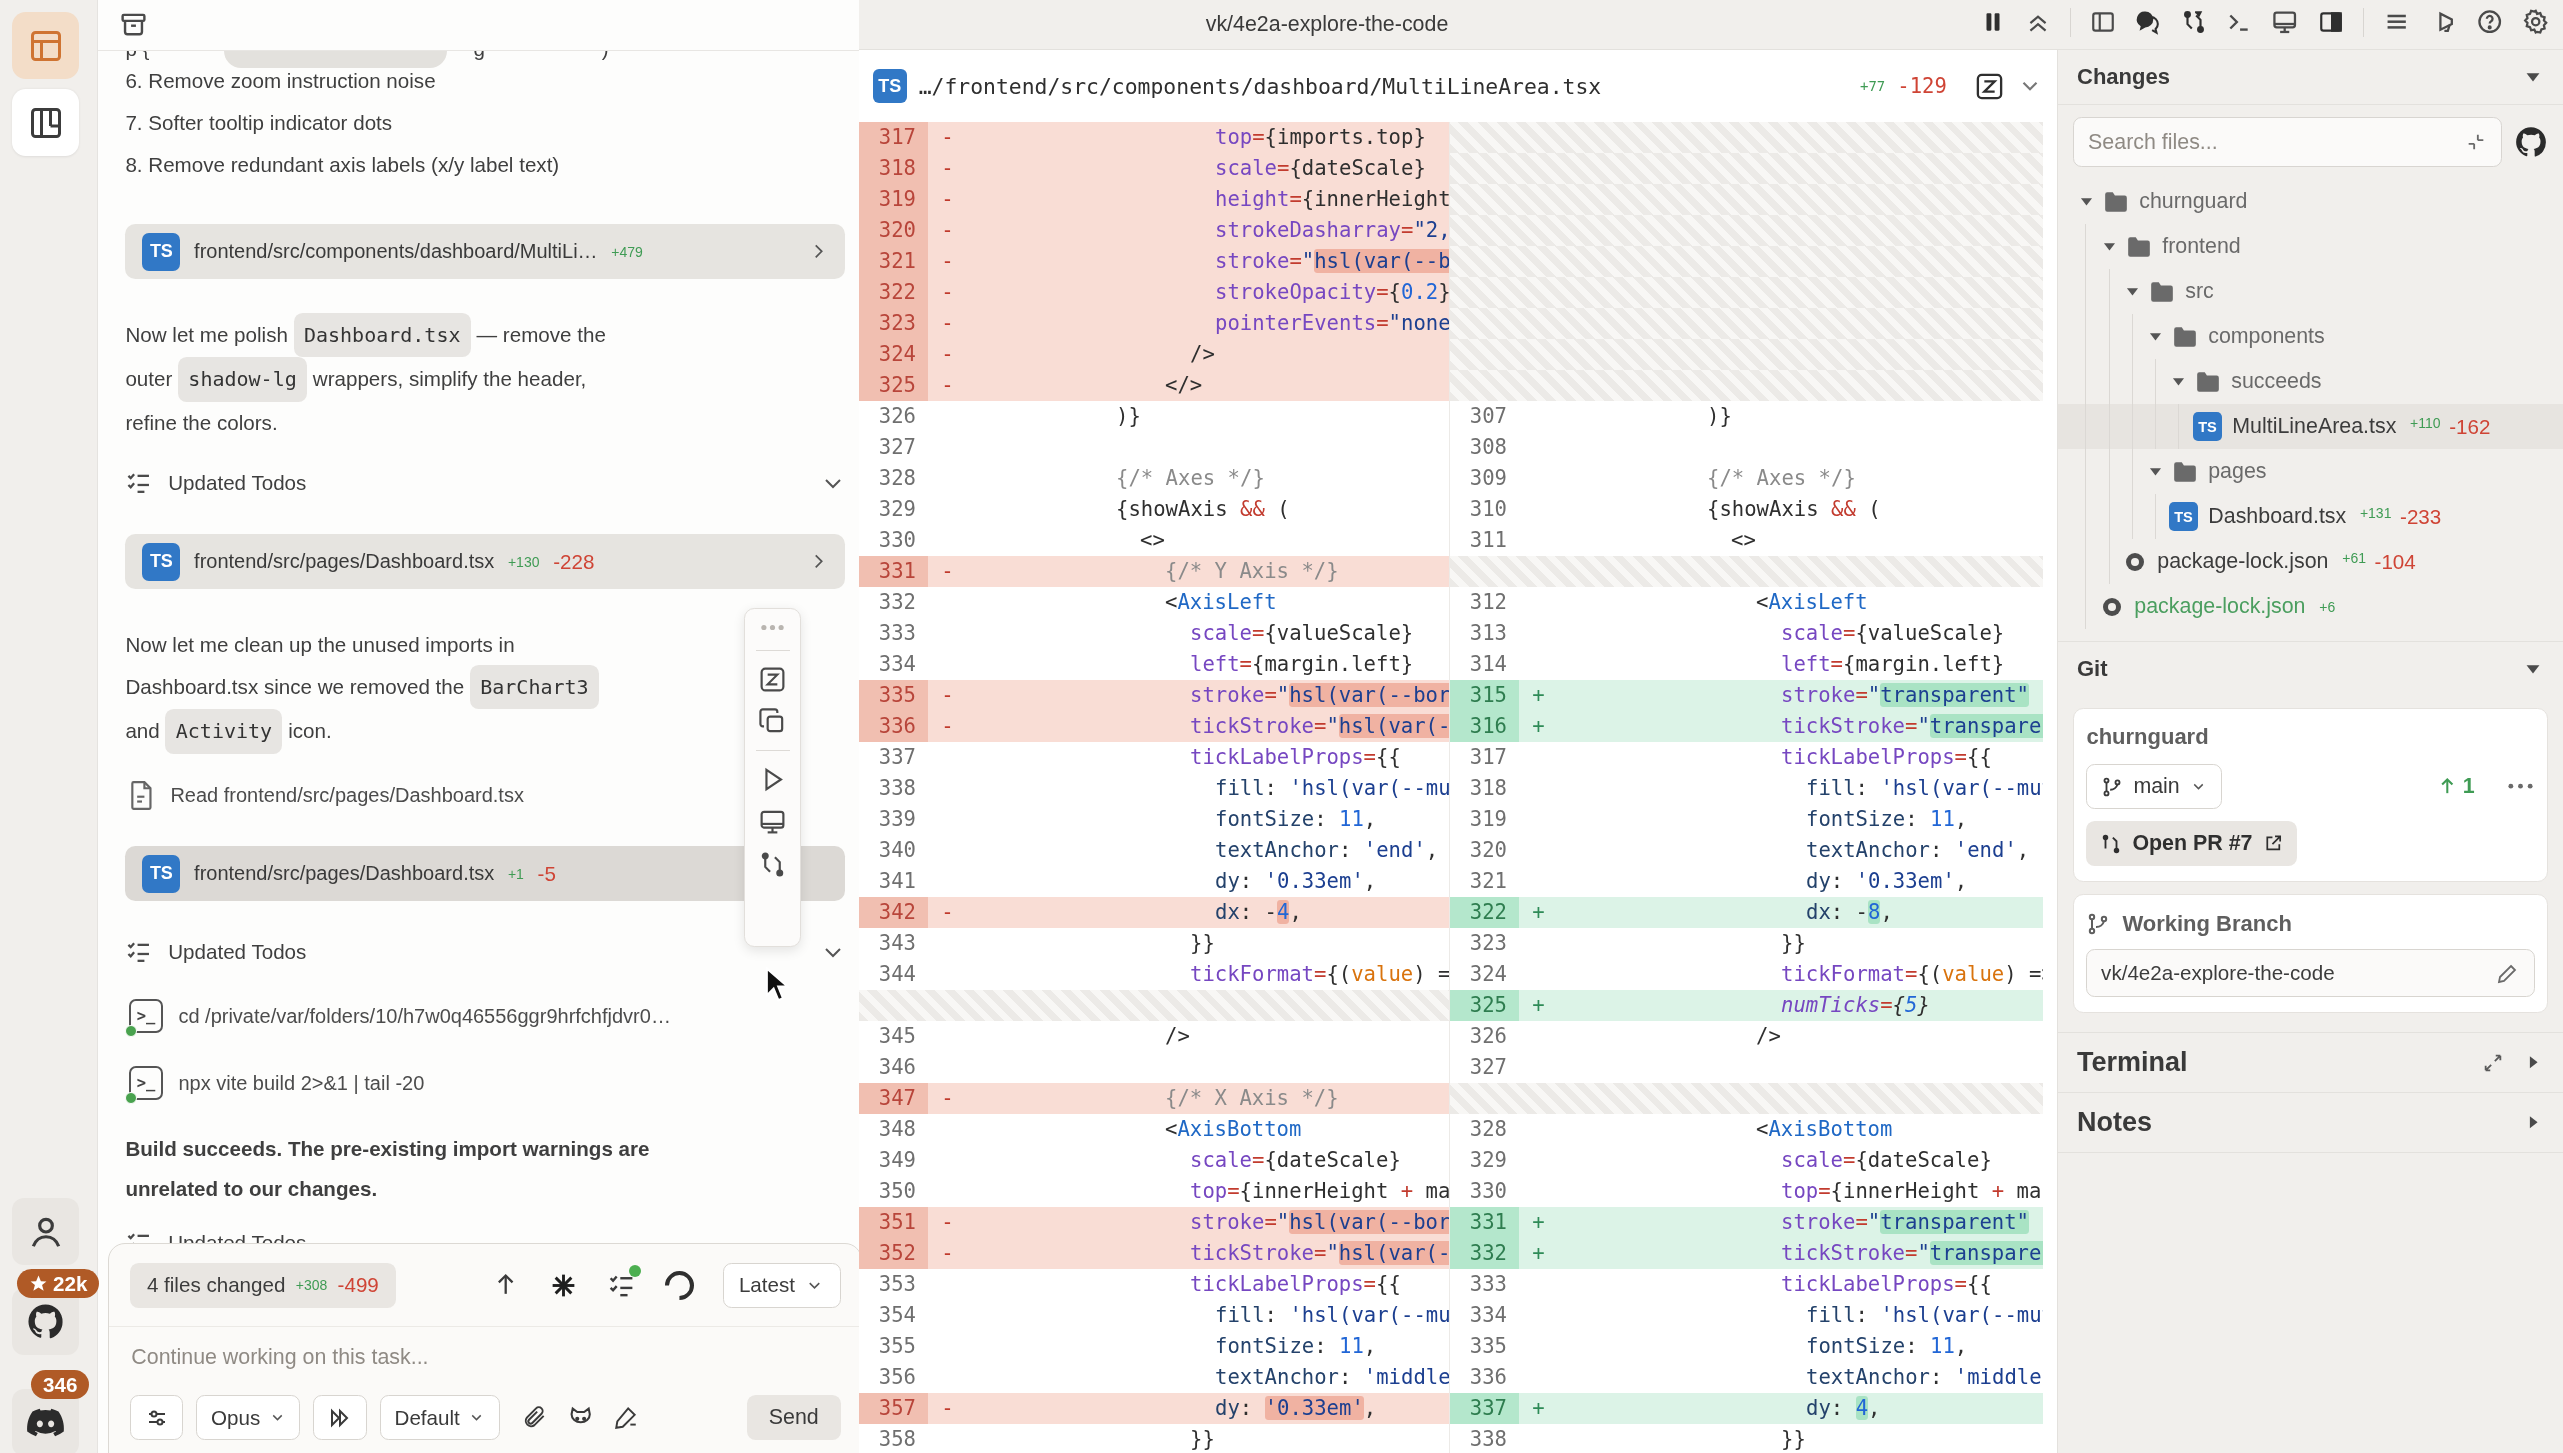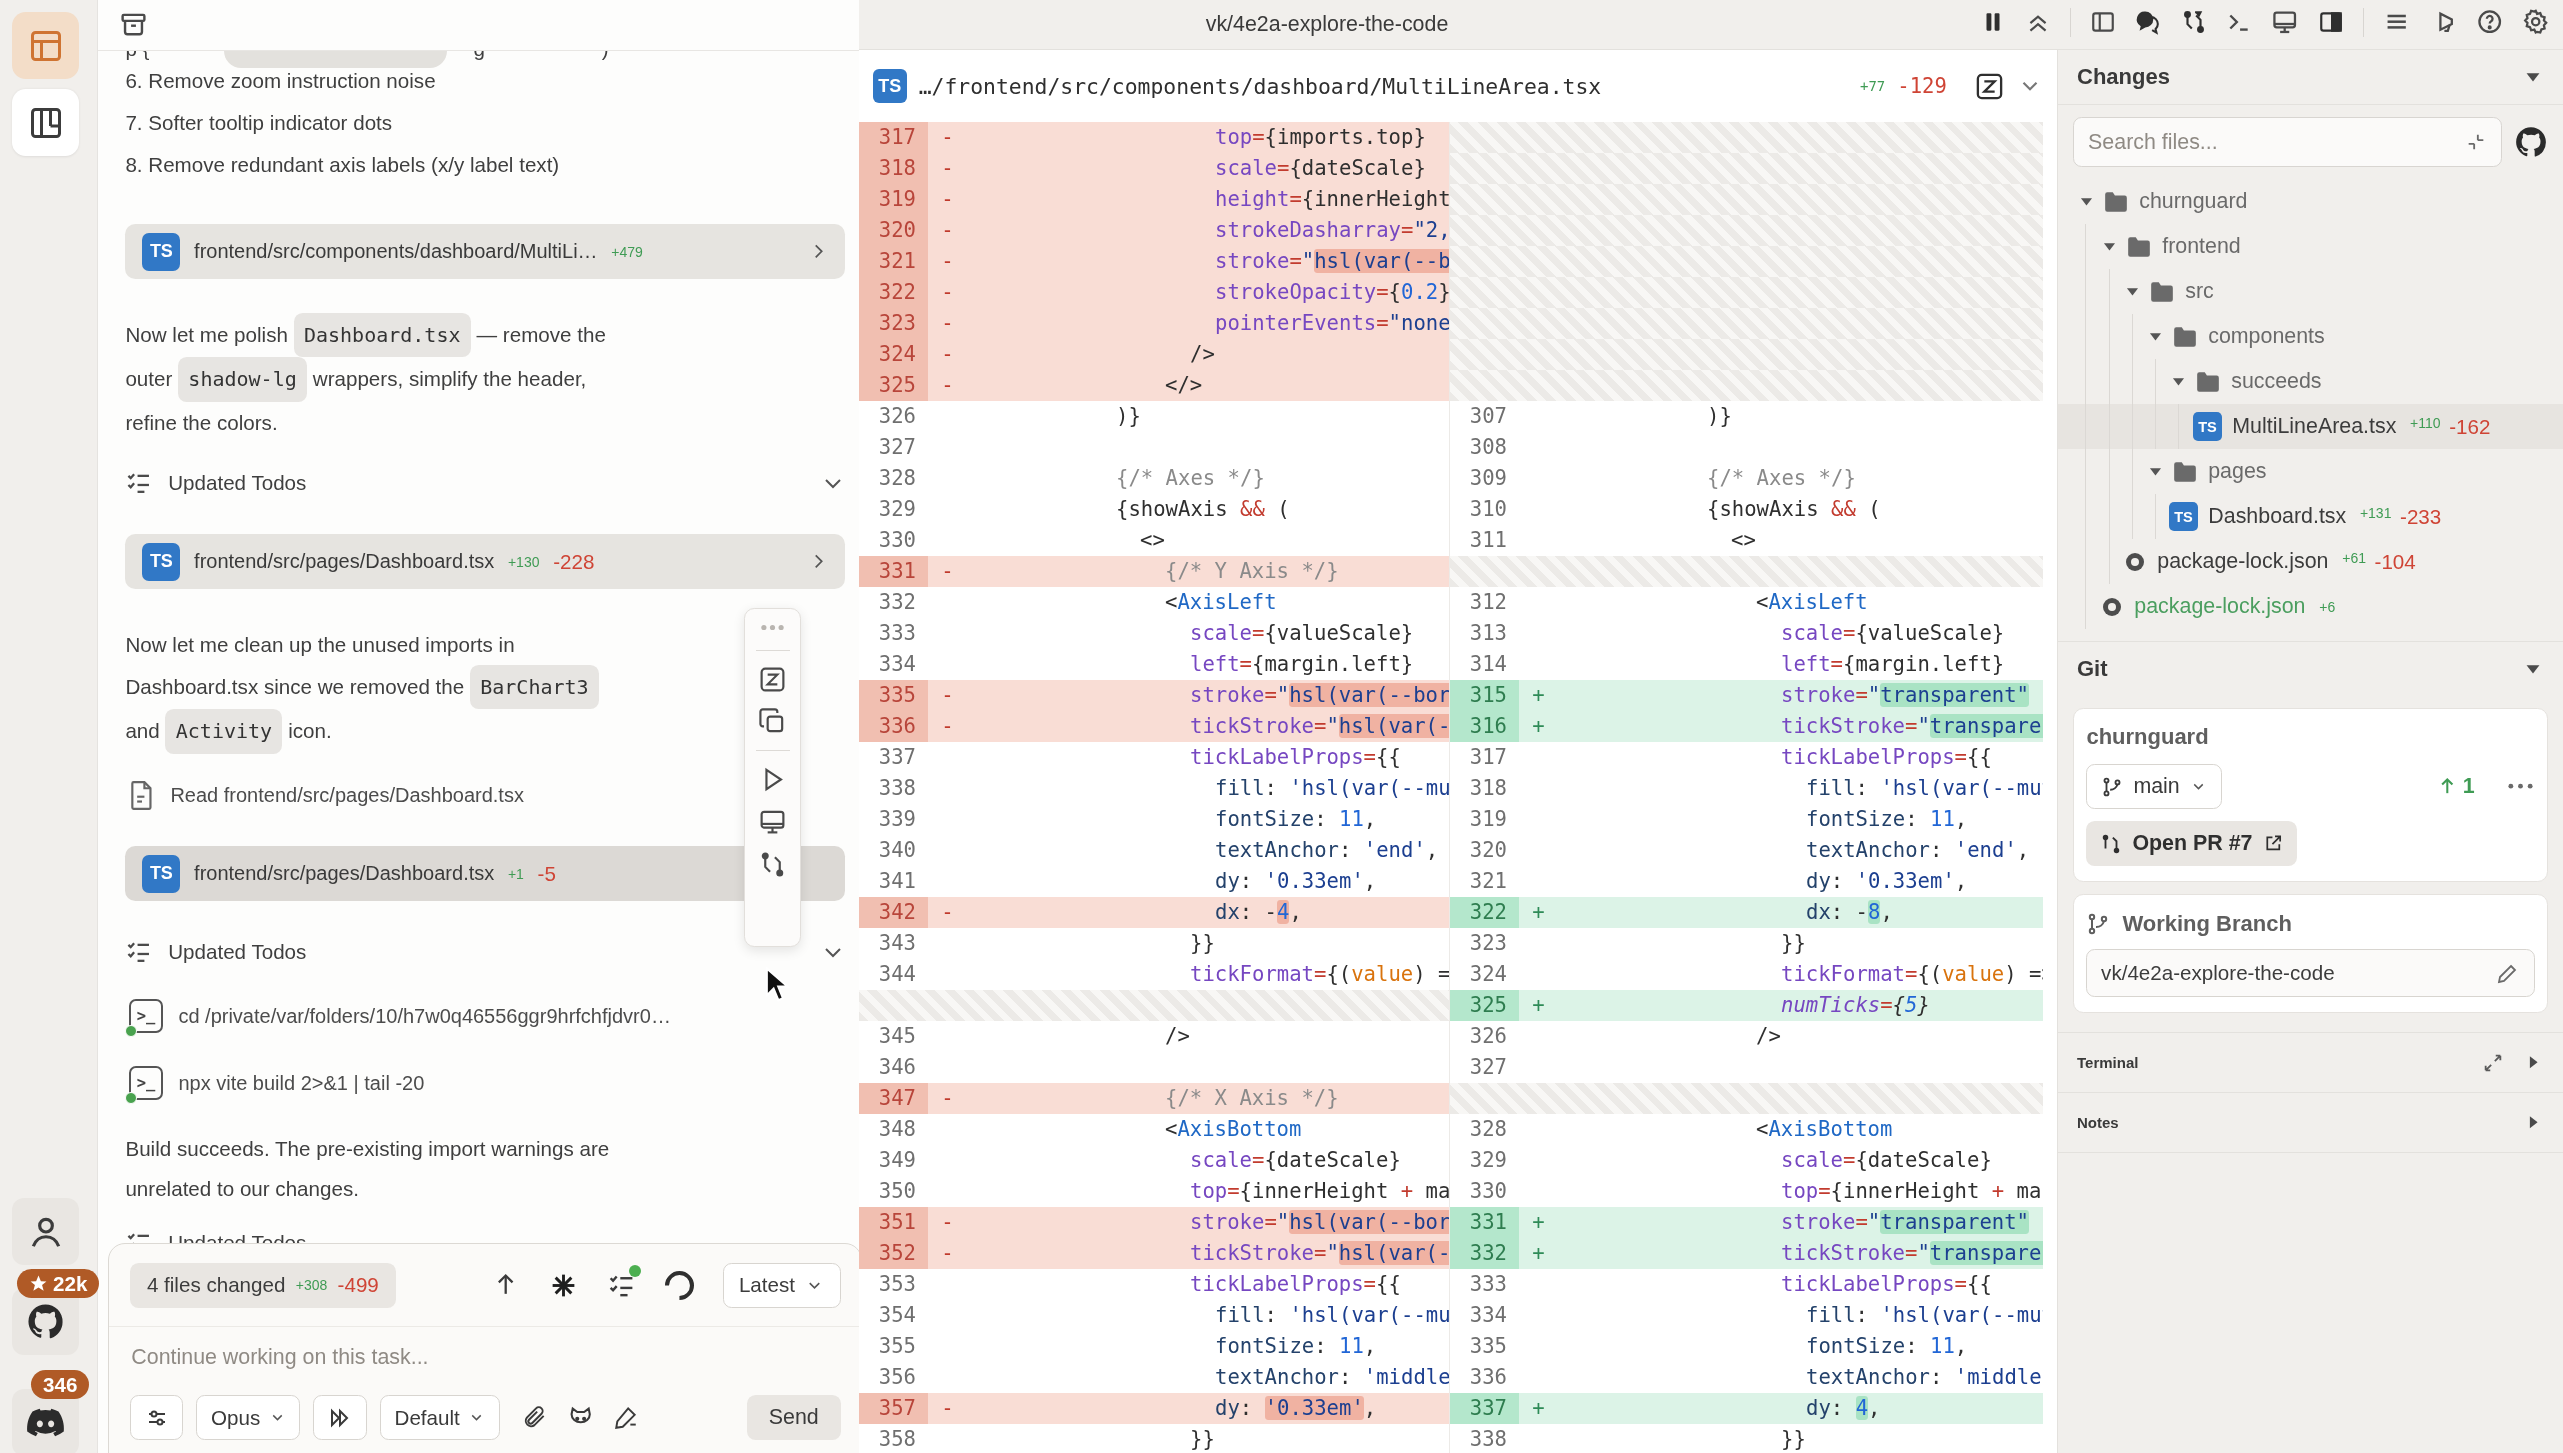"Terminal" .row-head { font-size: 15px -> 27px }
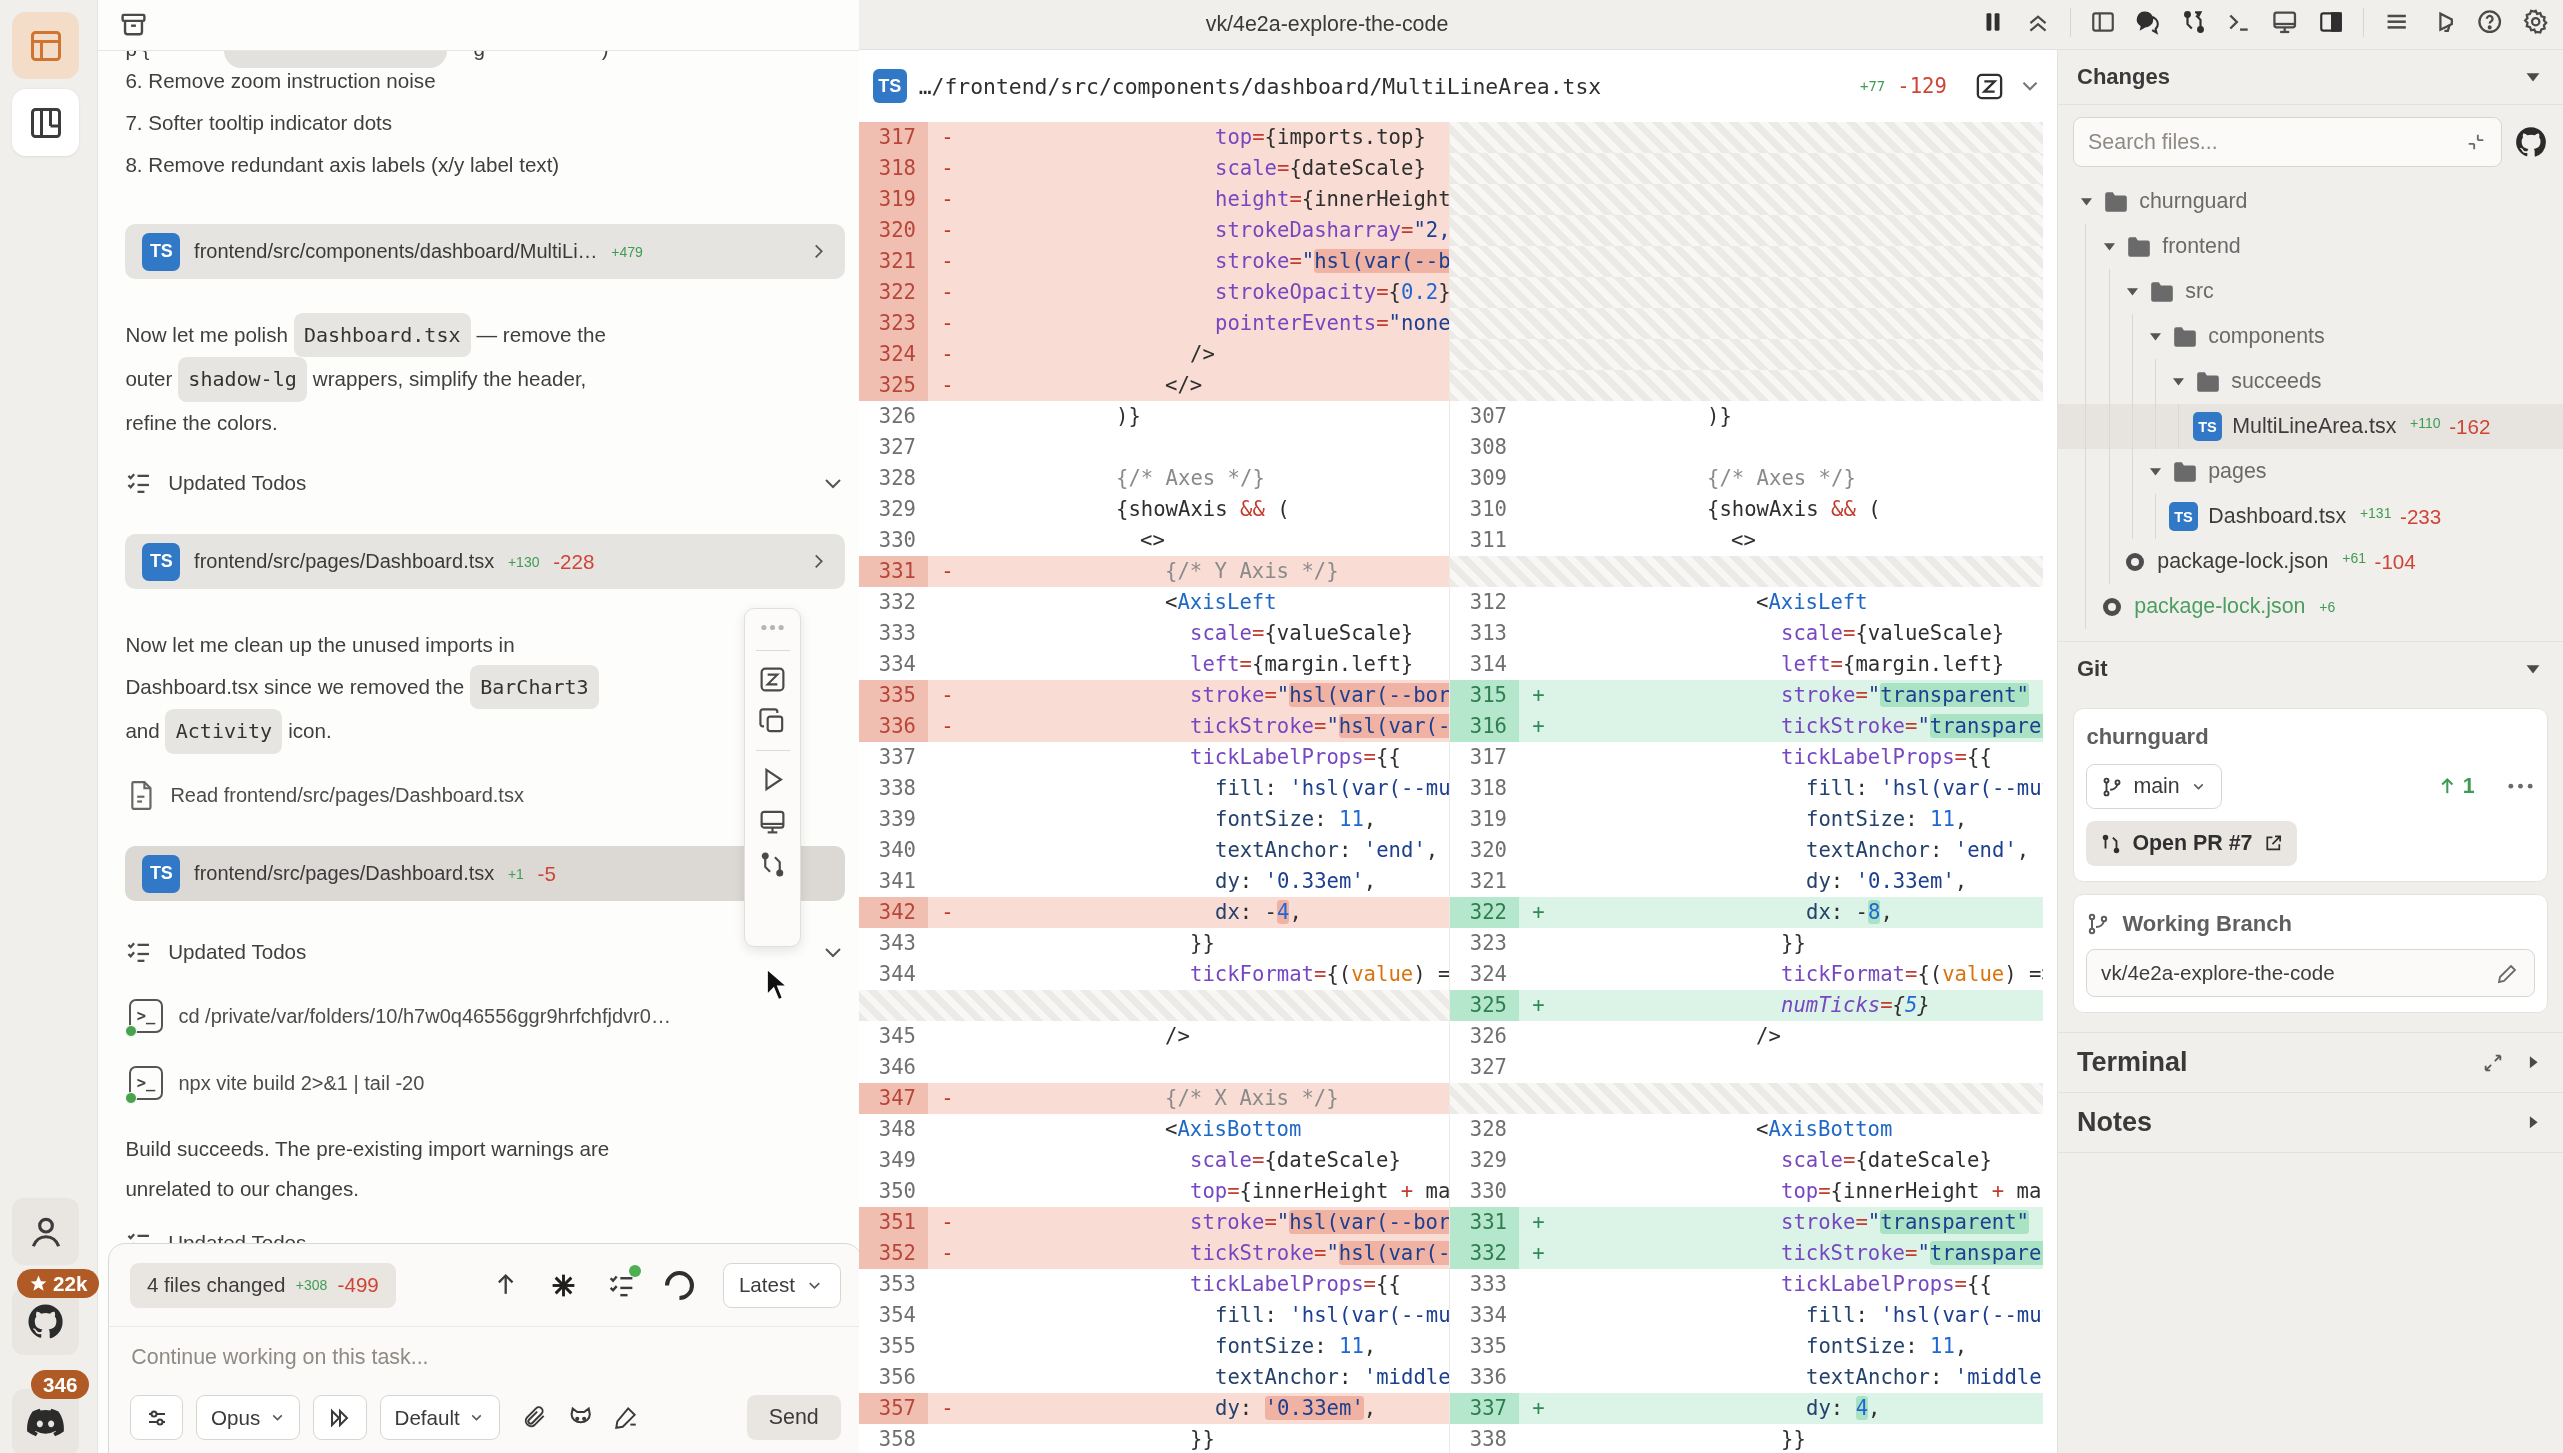"Build succeeds. The pre-existing import" div.chat-p { font-weight: none -> bold }
